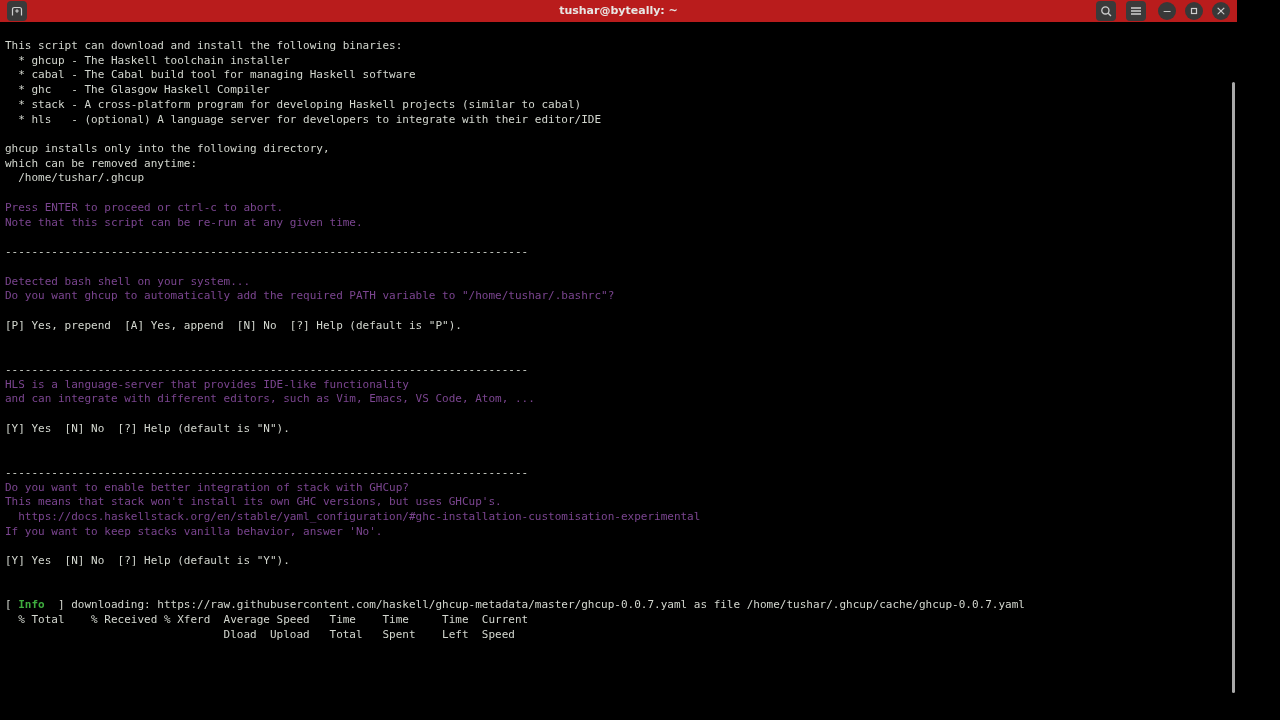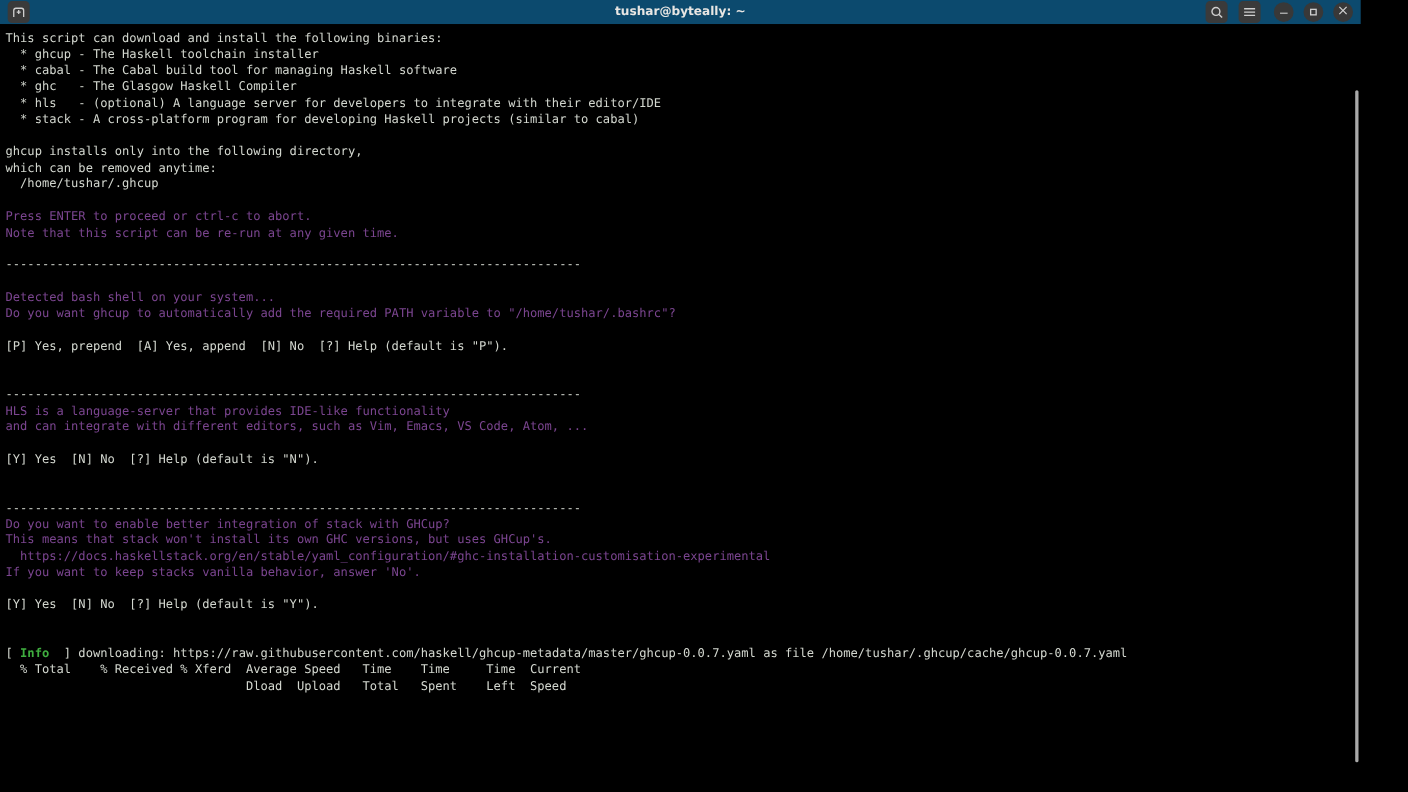"tushar@byteally: ~" .titlebar { background: #0c4a6e -> #b91c1c }
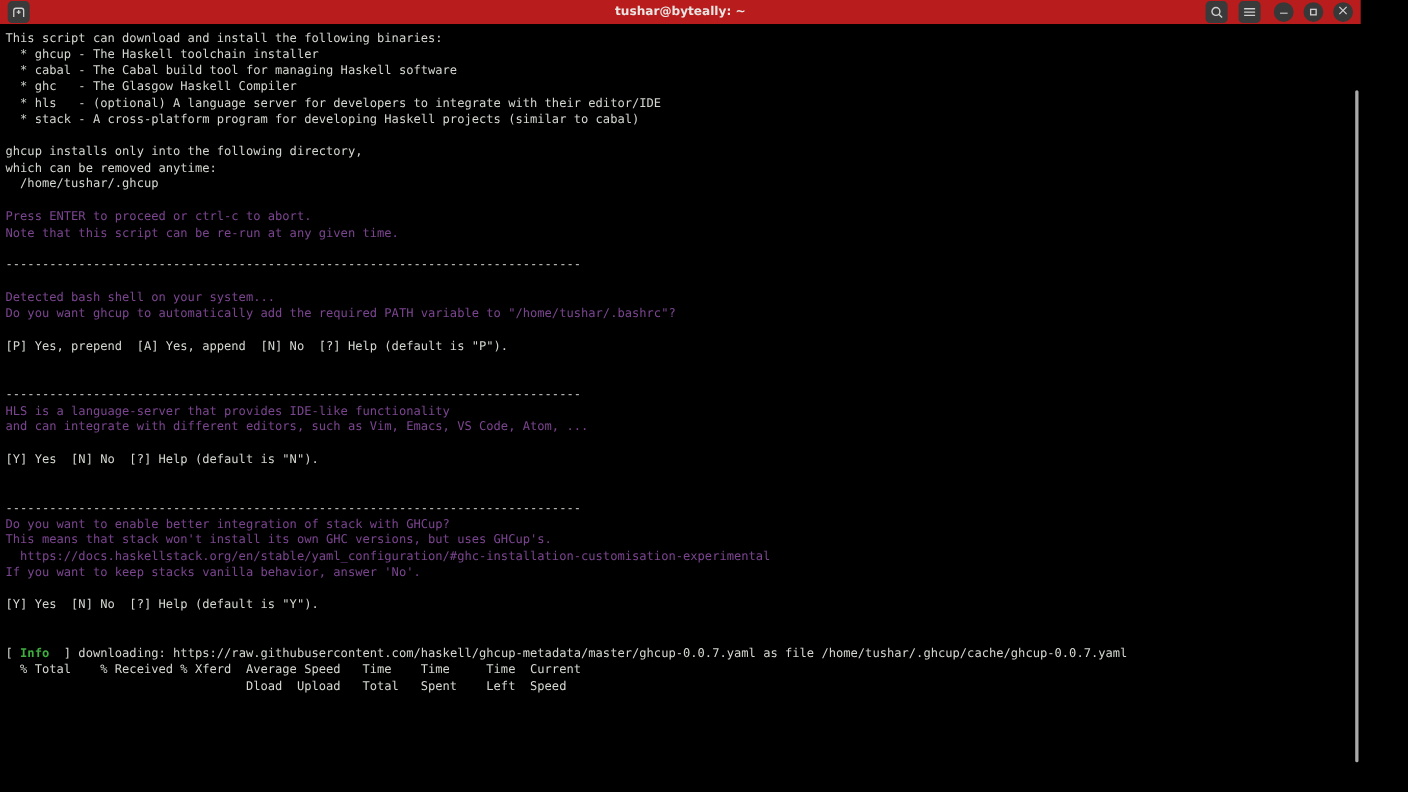"This script can download and" .terminal { padding: 6px 0 0 5px -> 17px 0 0 5px }
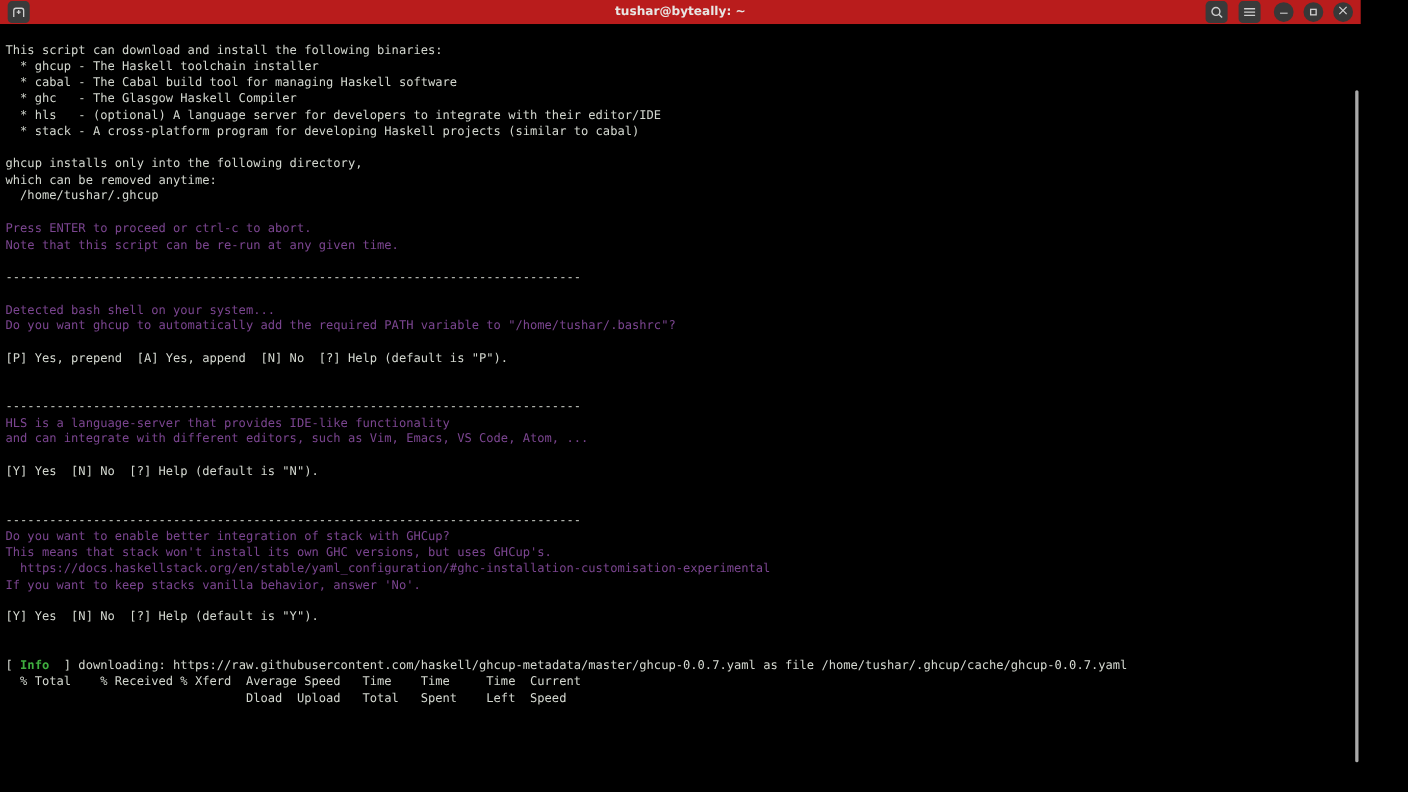"* hls - (optional) A" div.term-line { order: before "* stack - A cross-platform" -> after "* stack - A cross-platform" }
